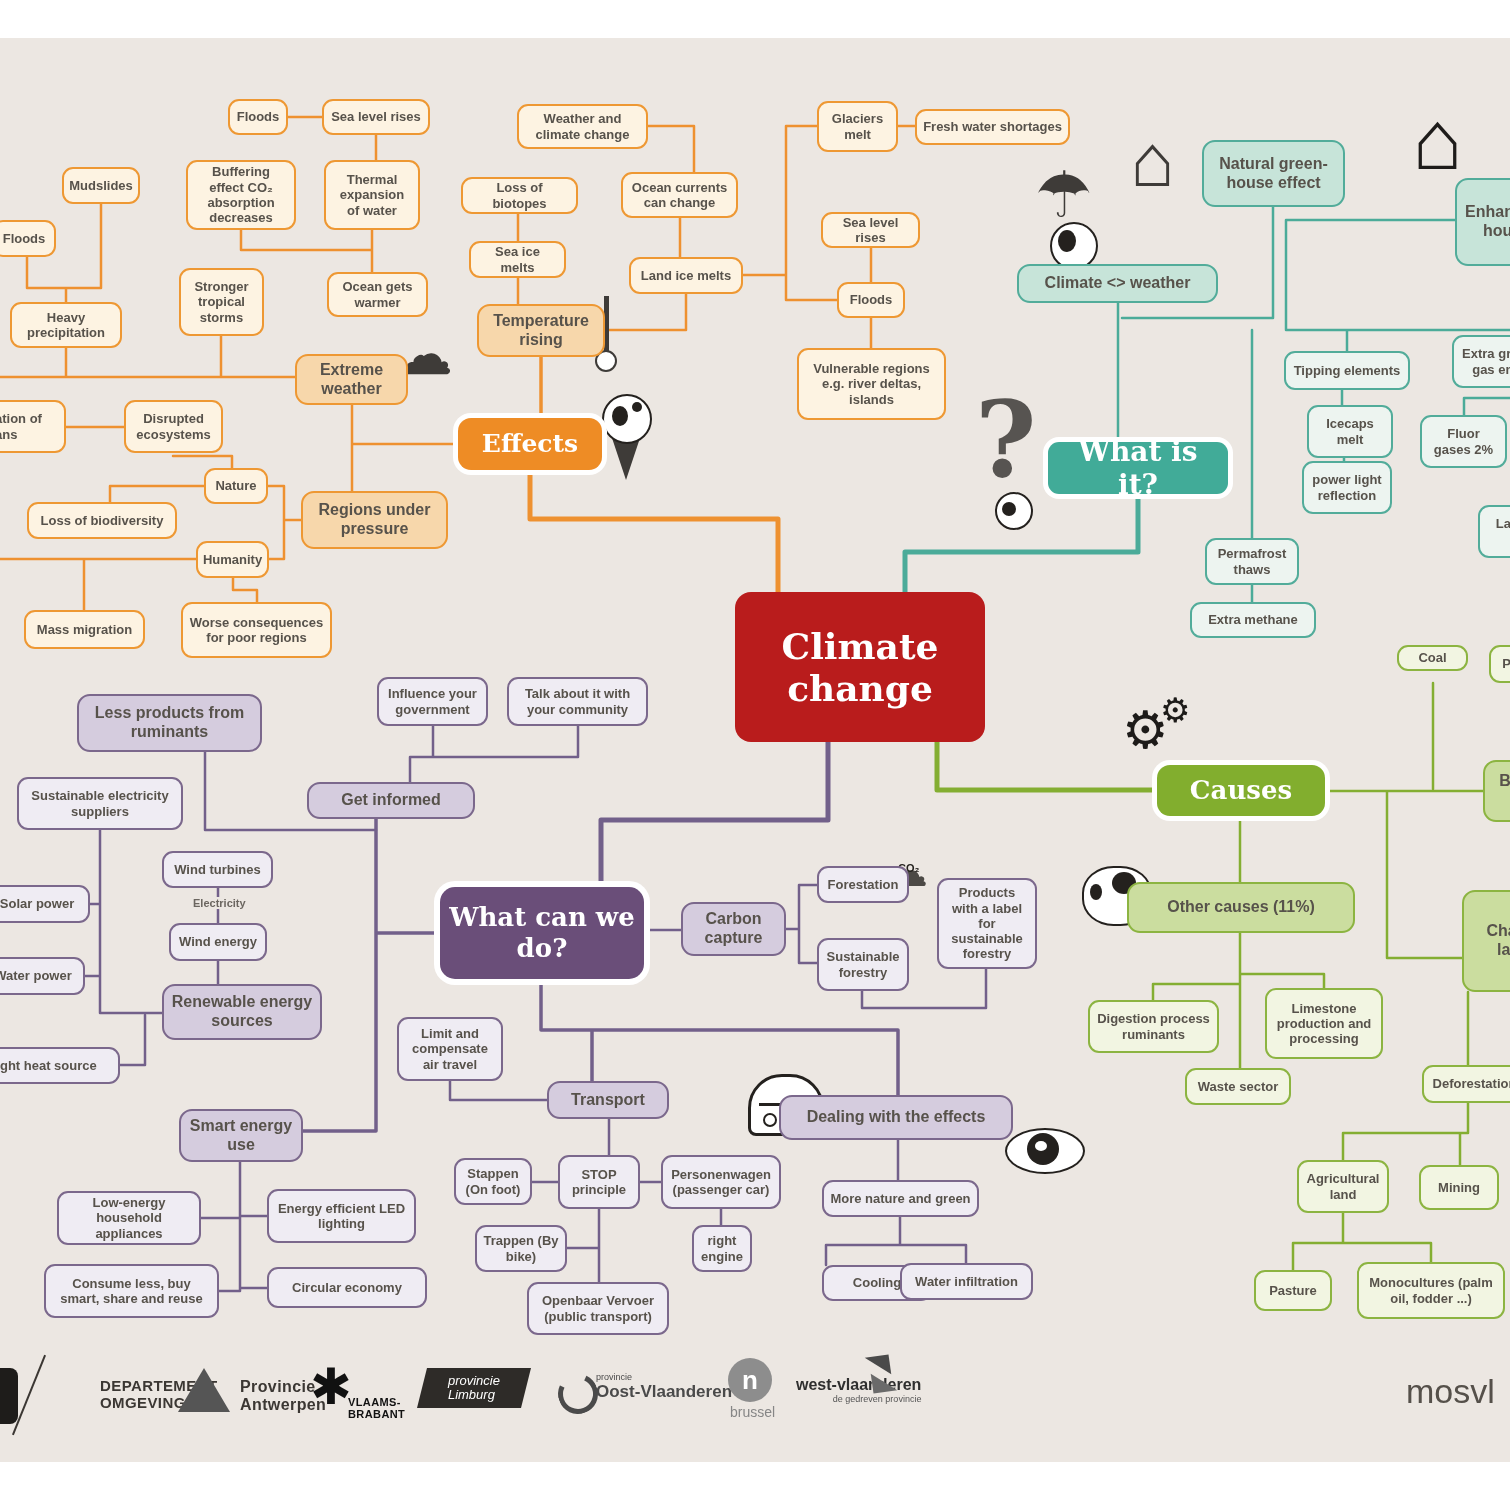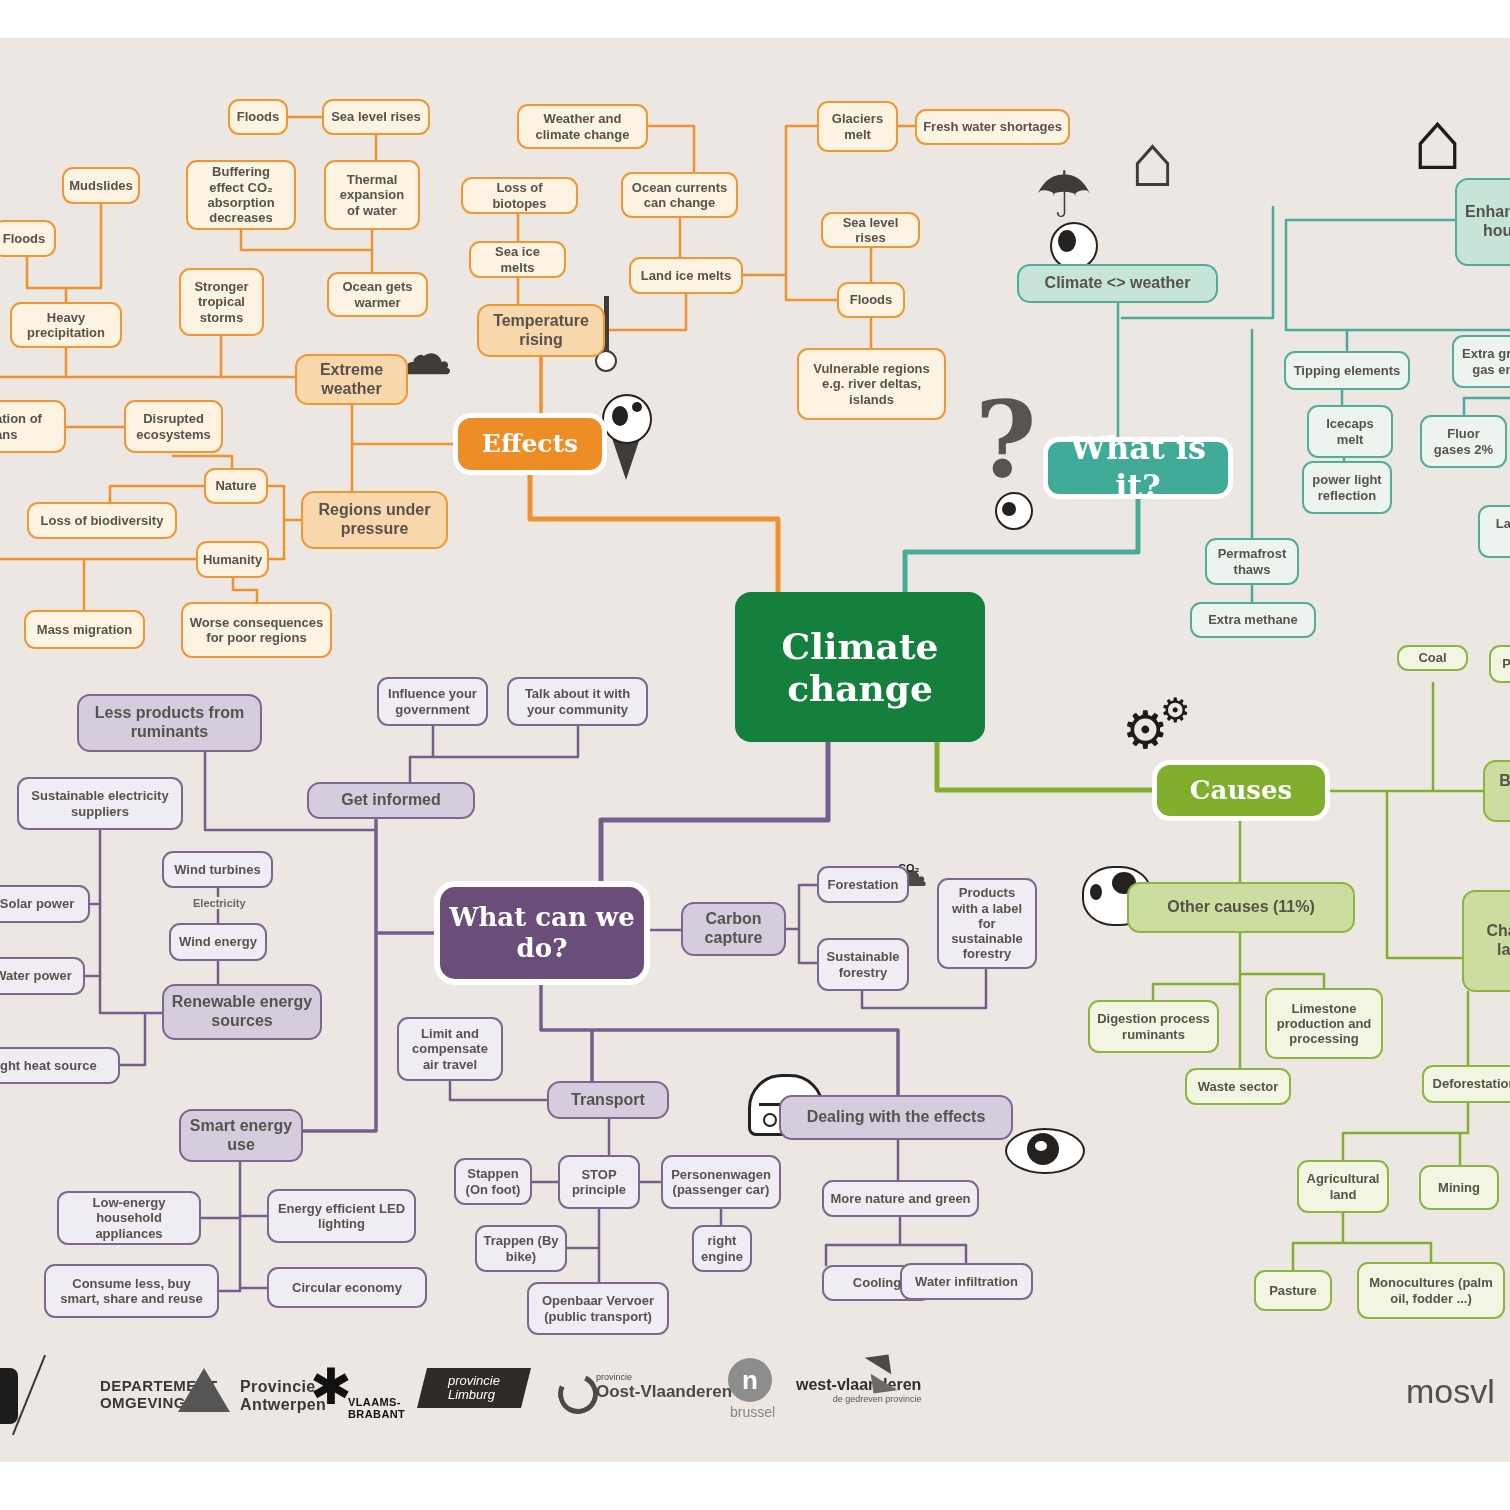"Natural green-house effect" div.b { html: none -> <div>Natural green-house effect</div> }
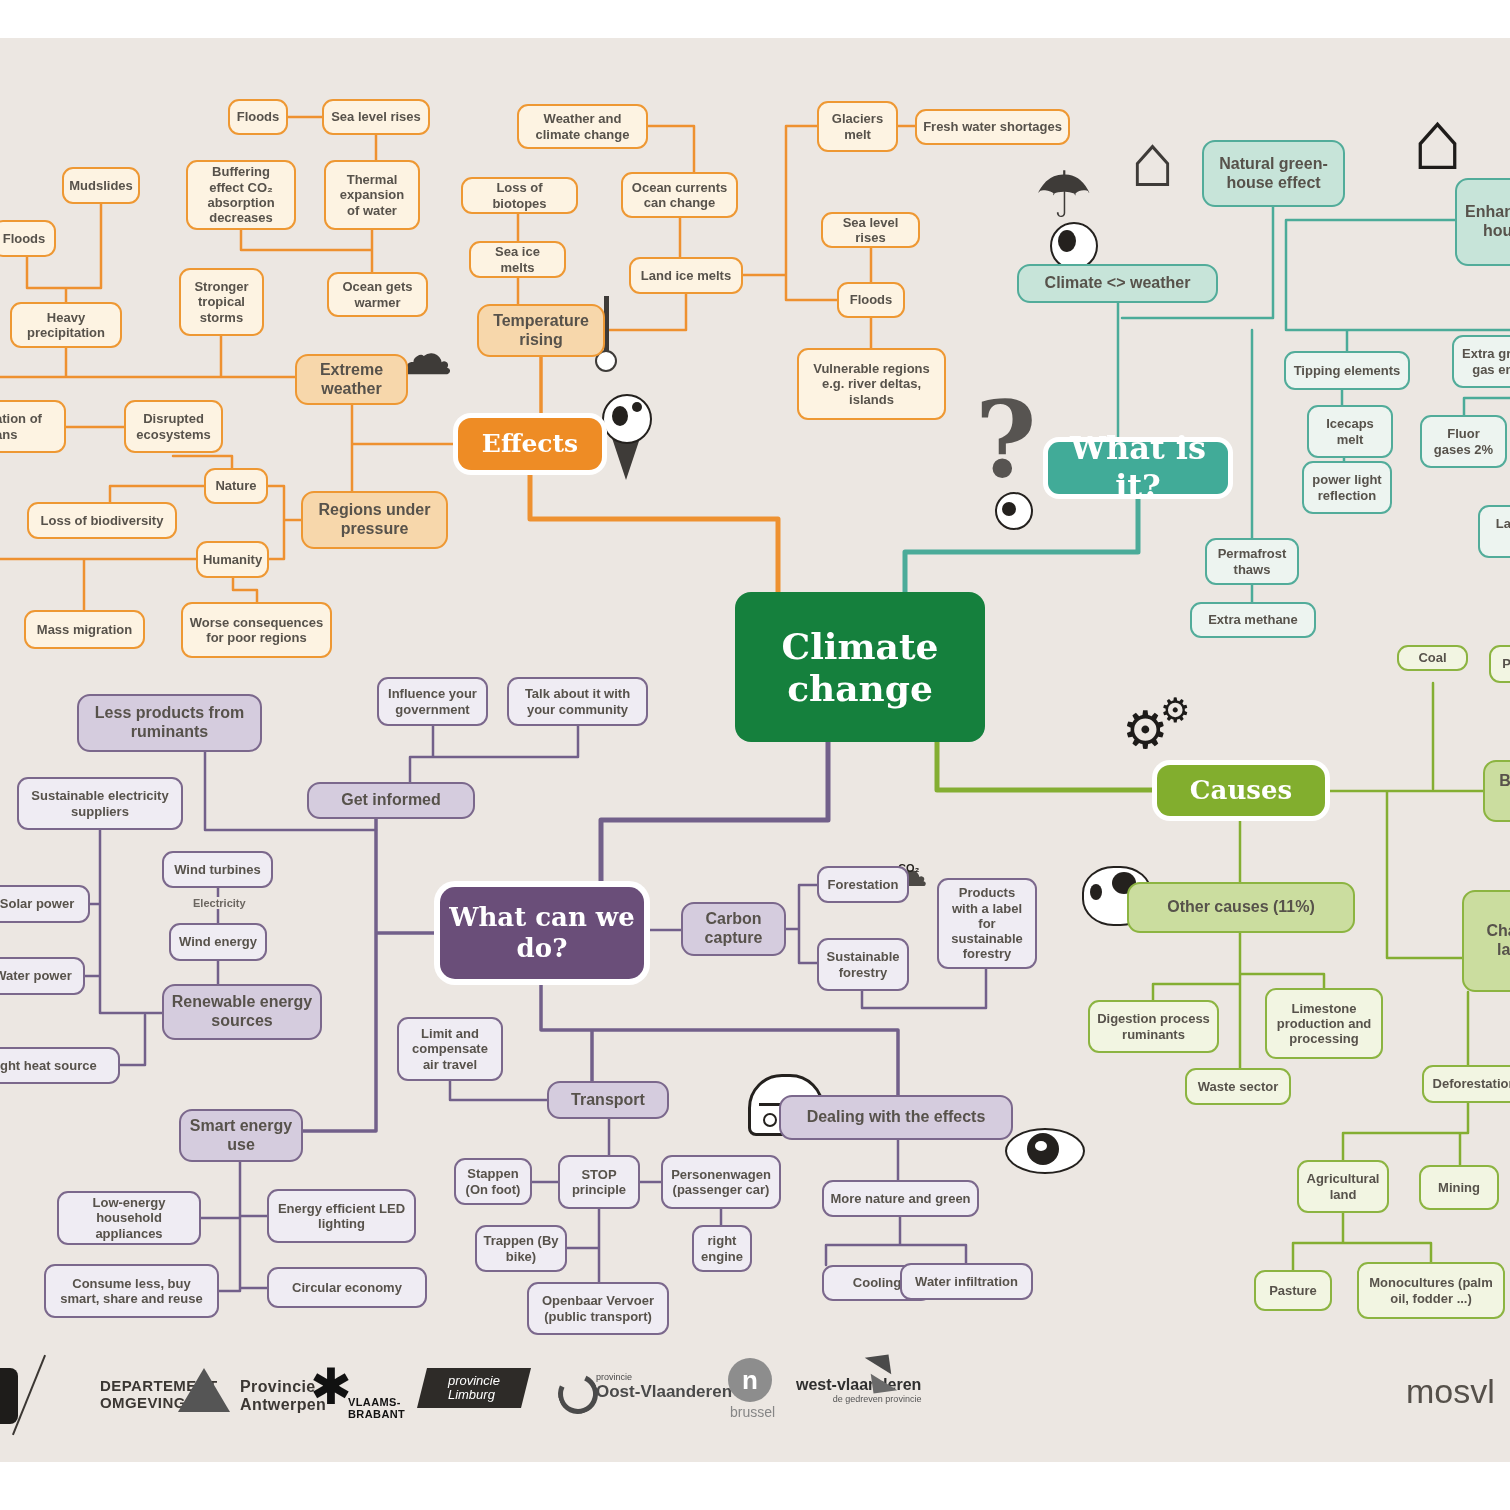"What is it?" .tm { font-size: 32px -> 28px }
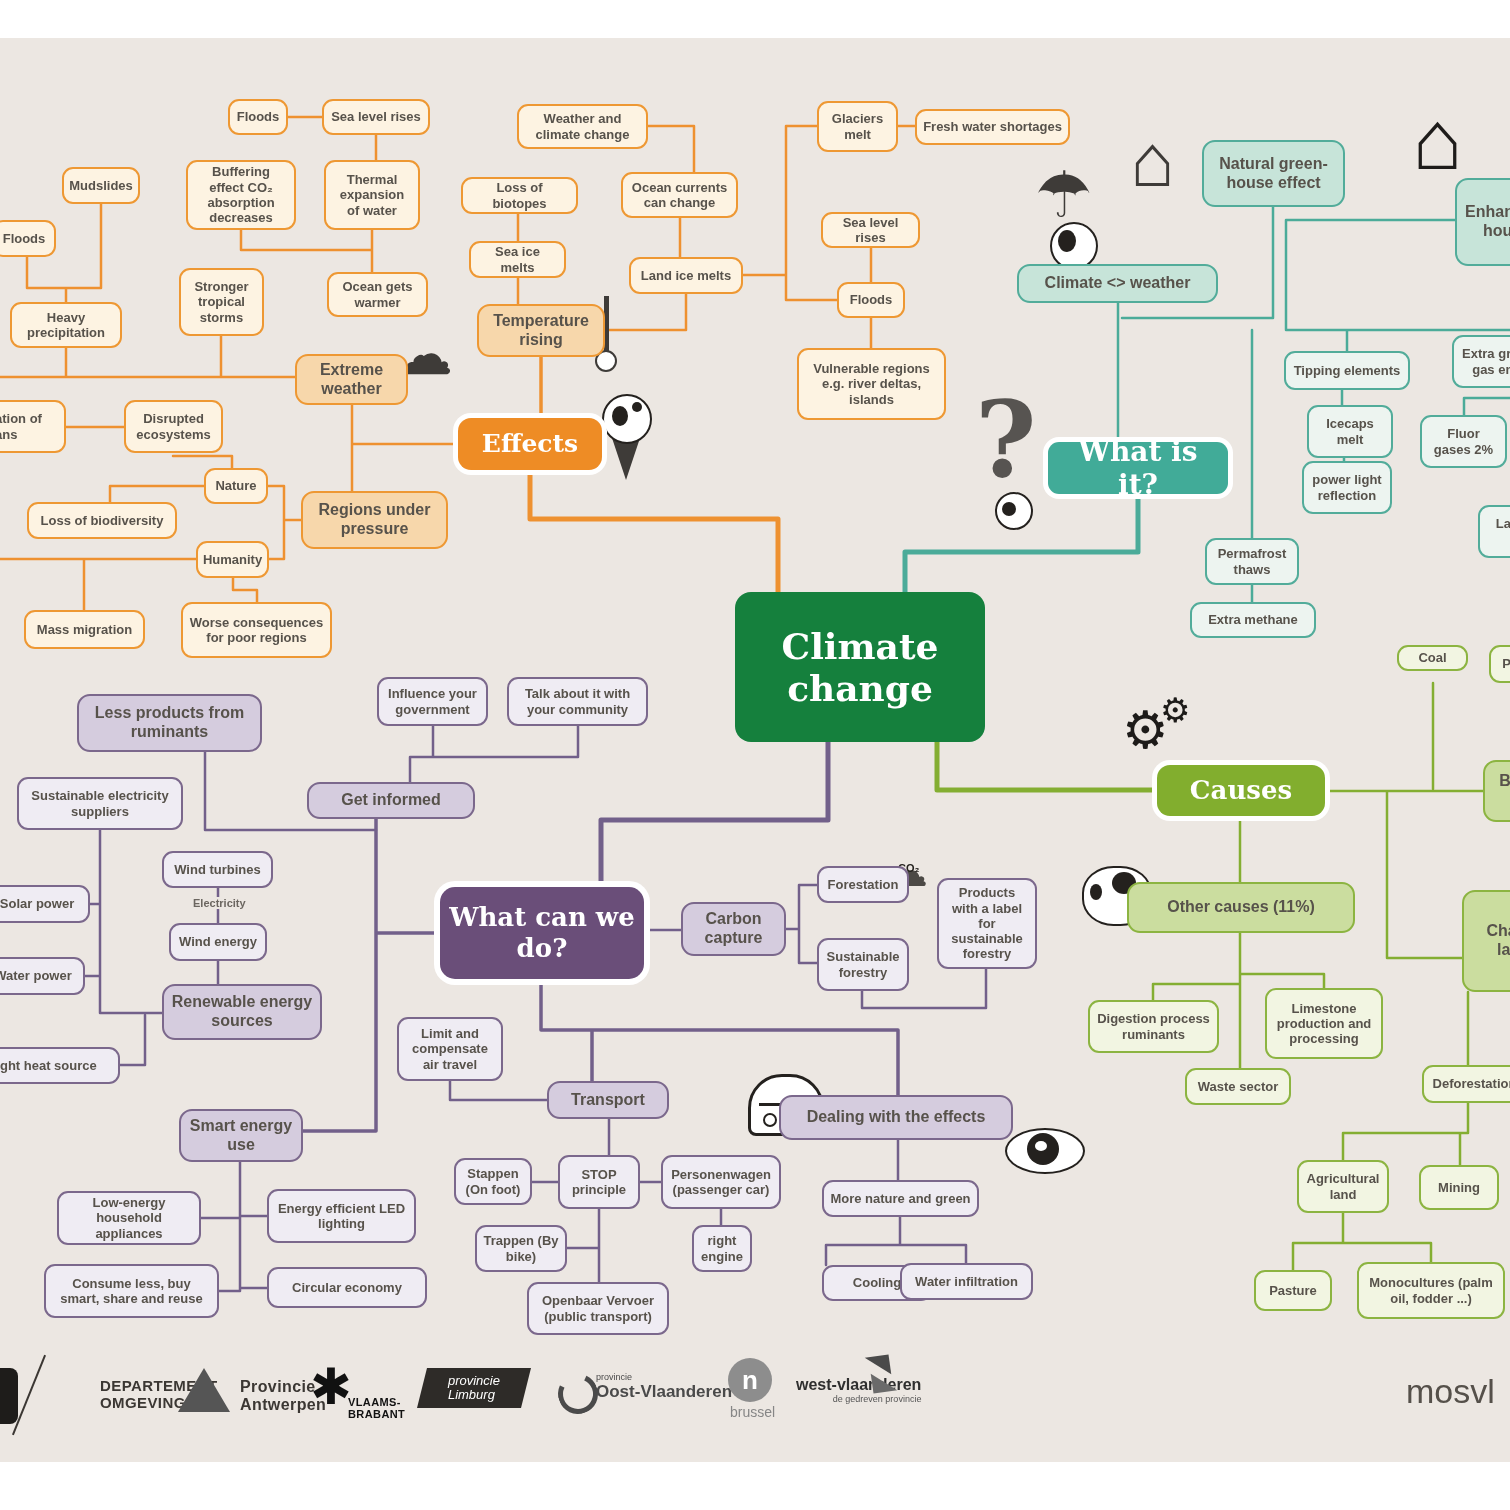"Climate change" .cm { background: #15803d -> #b91c1c }
